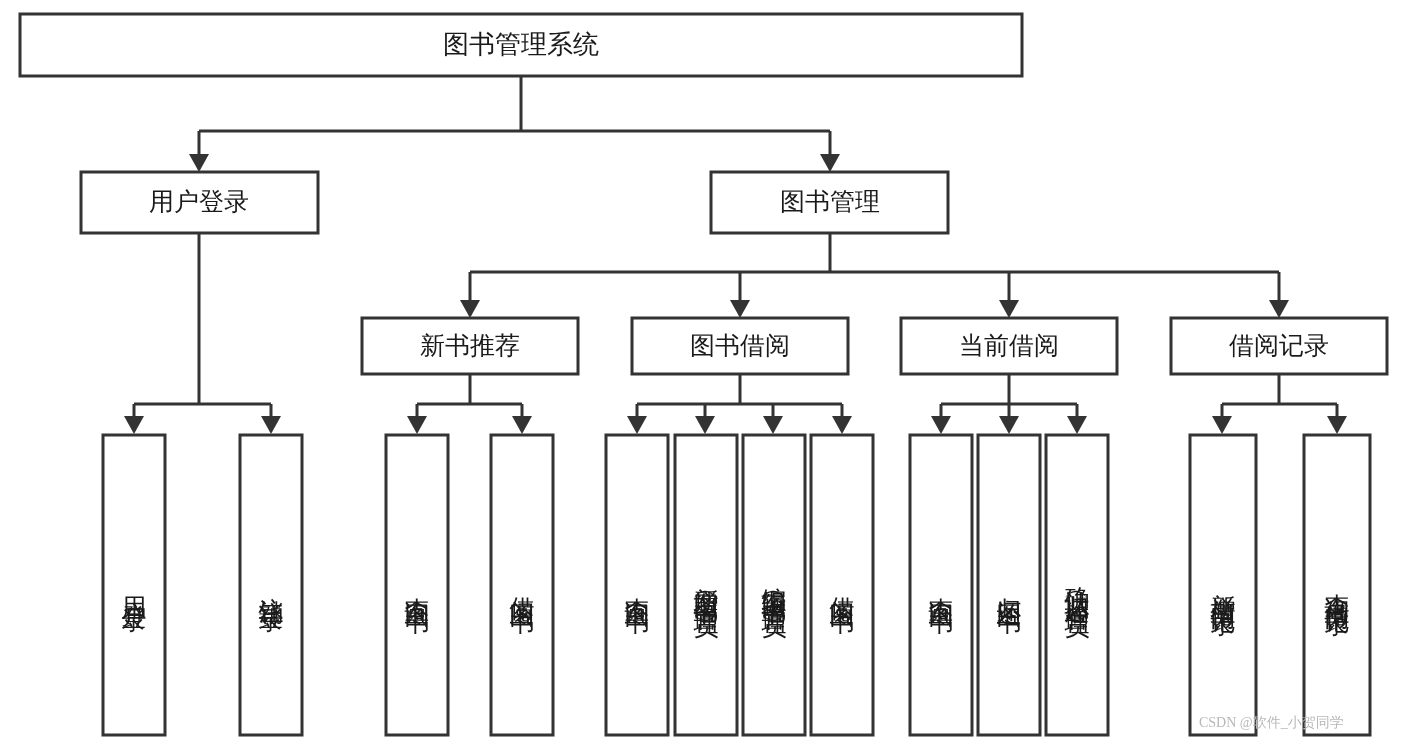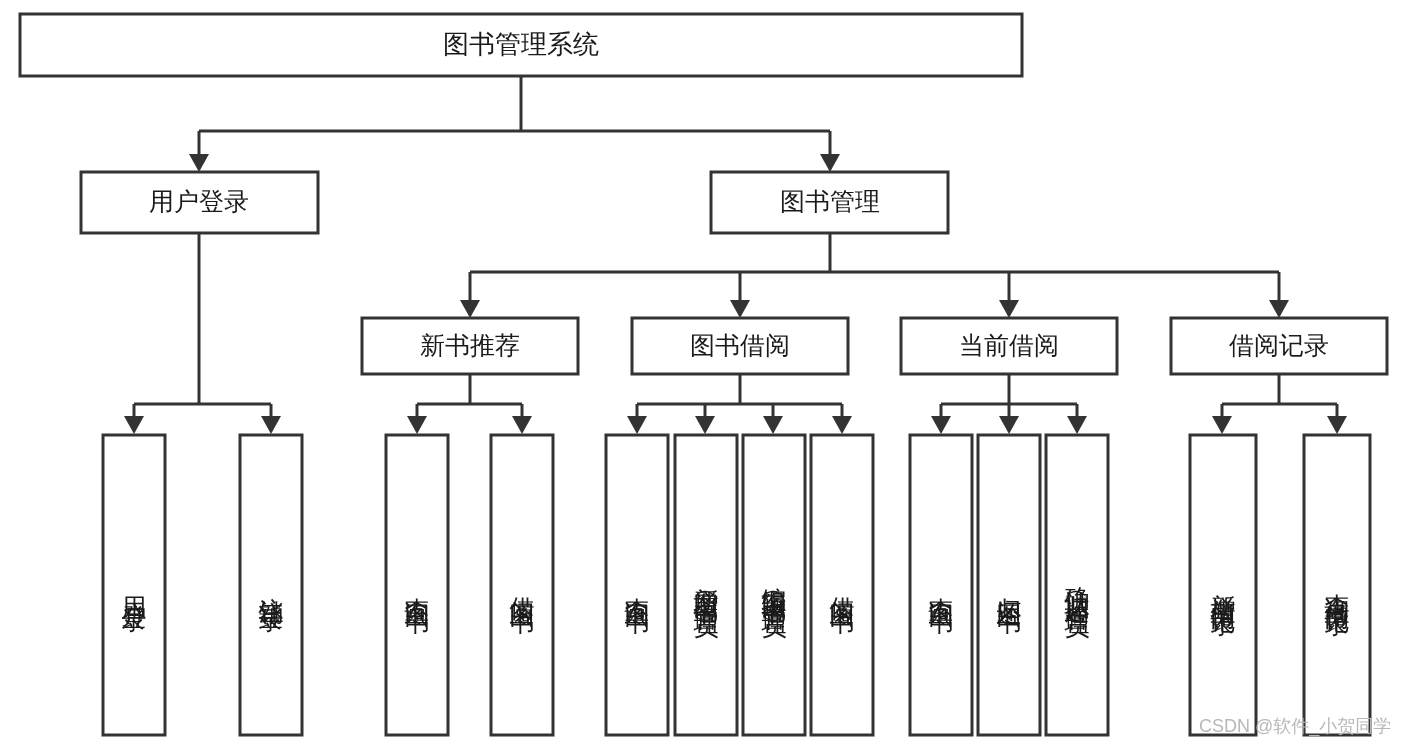"CSDN @软件_小贺同学" .watermark { font-family: Liberation Sans, sans-serif -> Liberation Serif, serif; font-size: 18px -> 14px }
